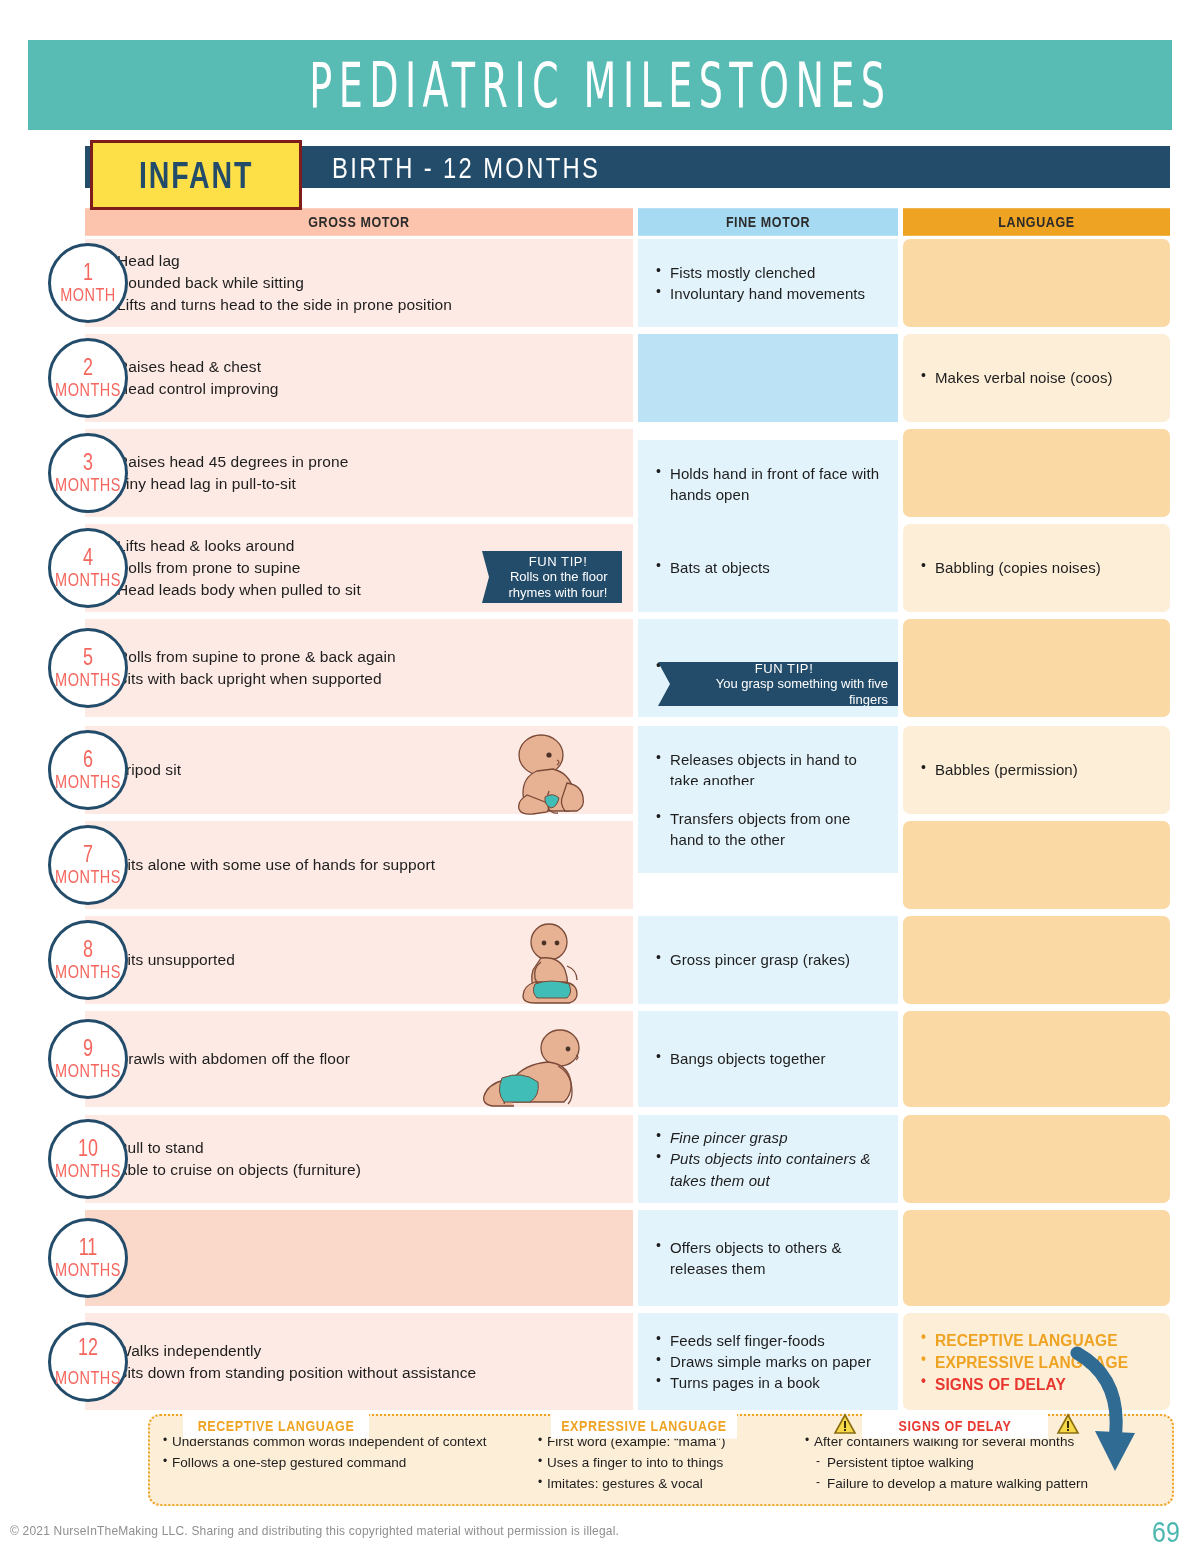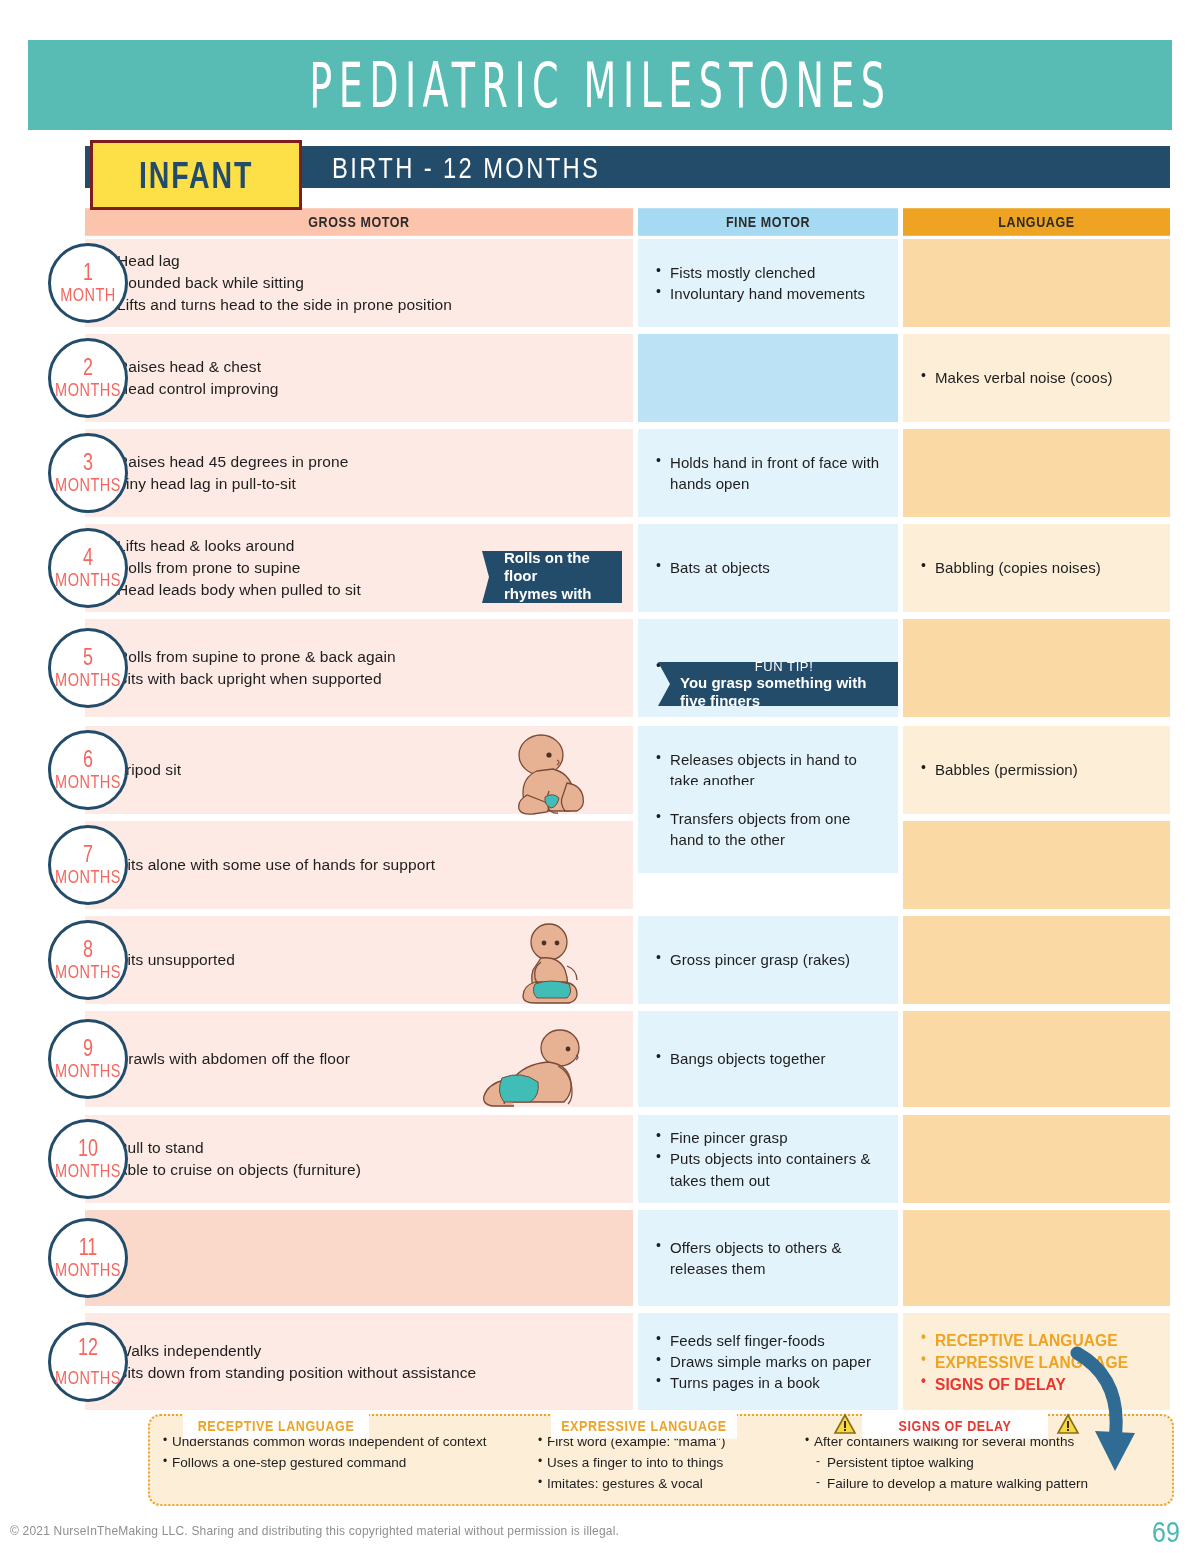"Makes verbal noise (coos)" .c-lang { border-radius: none -> 7px }
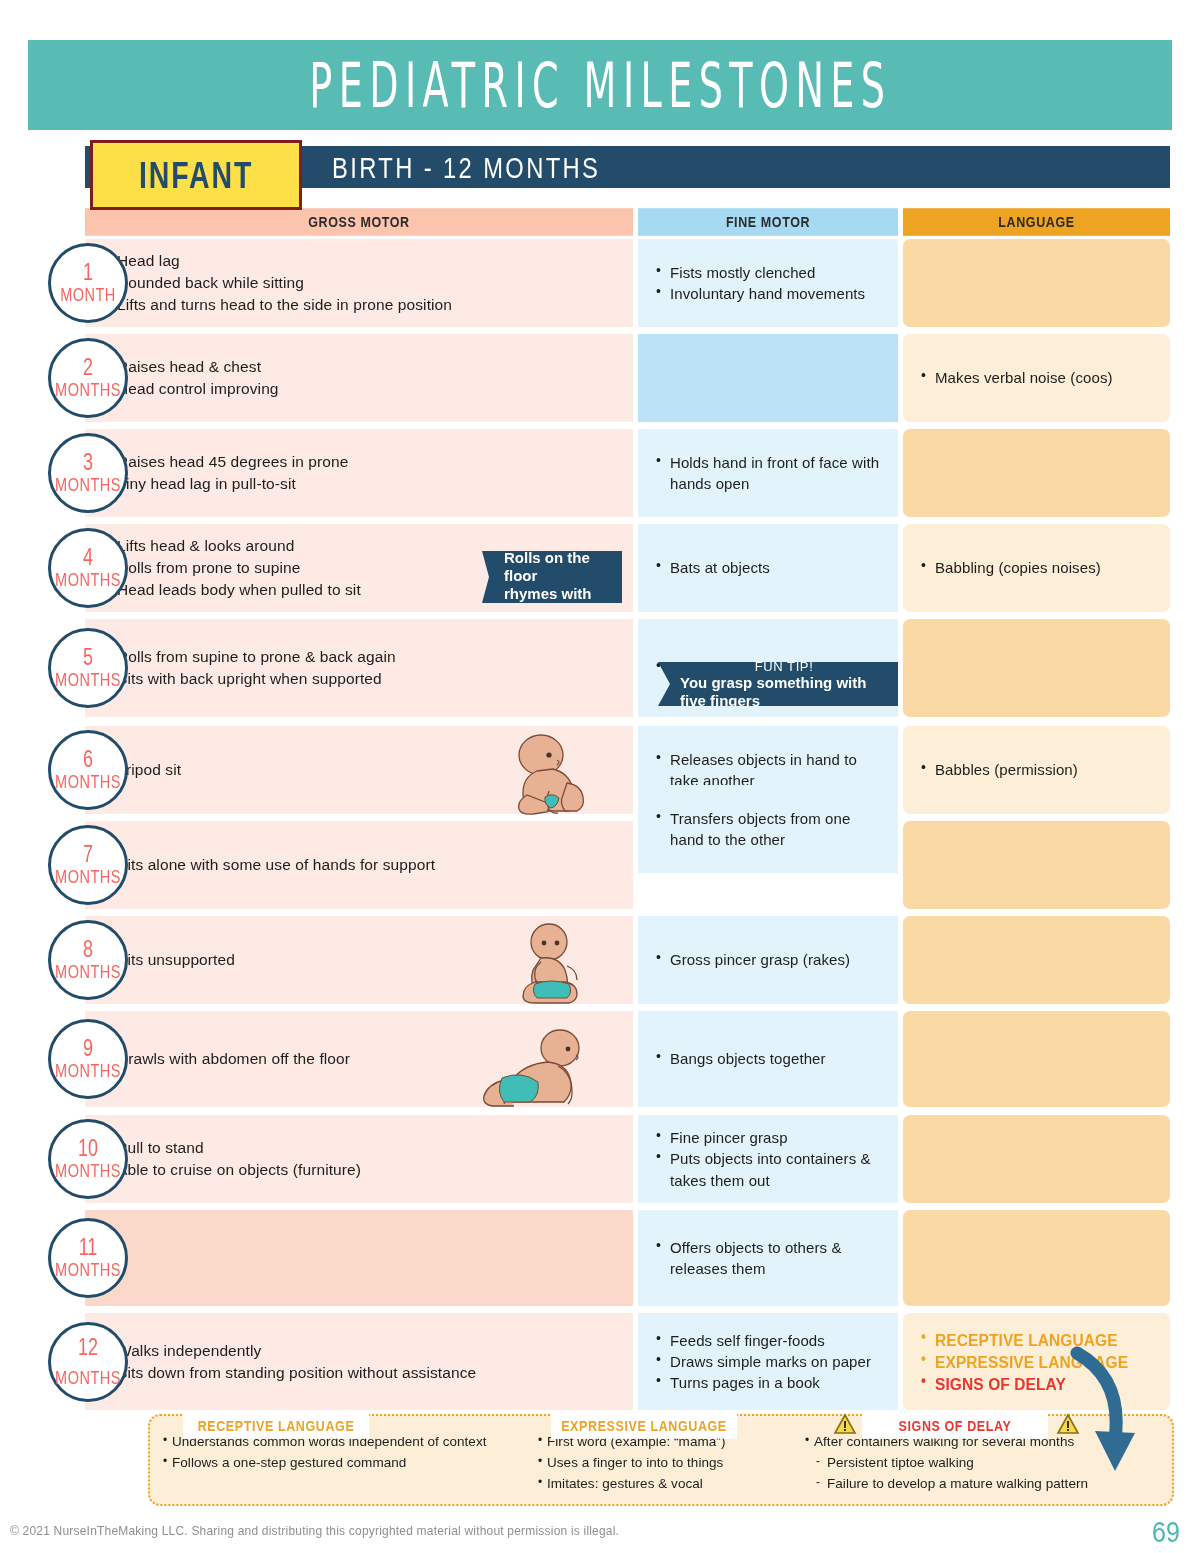"Holds hand in front of" div.cell { top: 429px -> 440px }
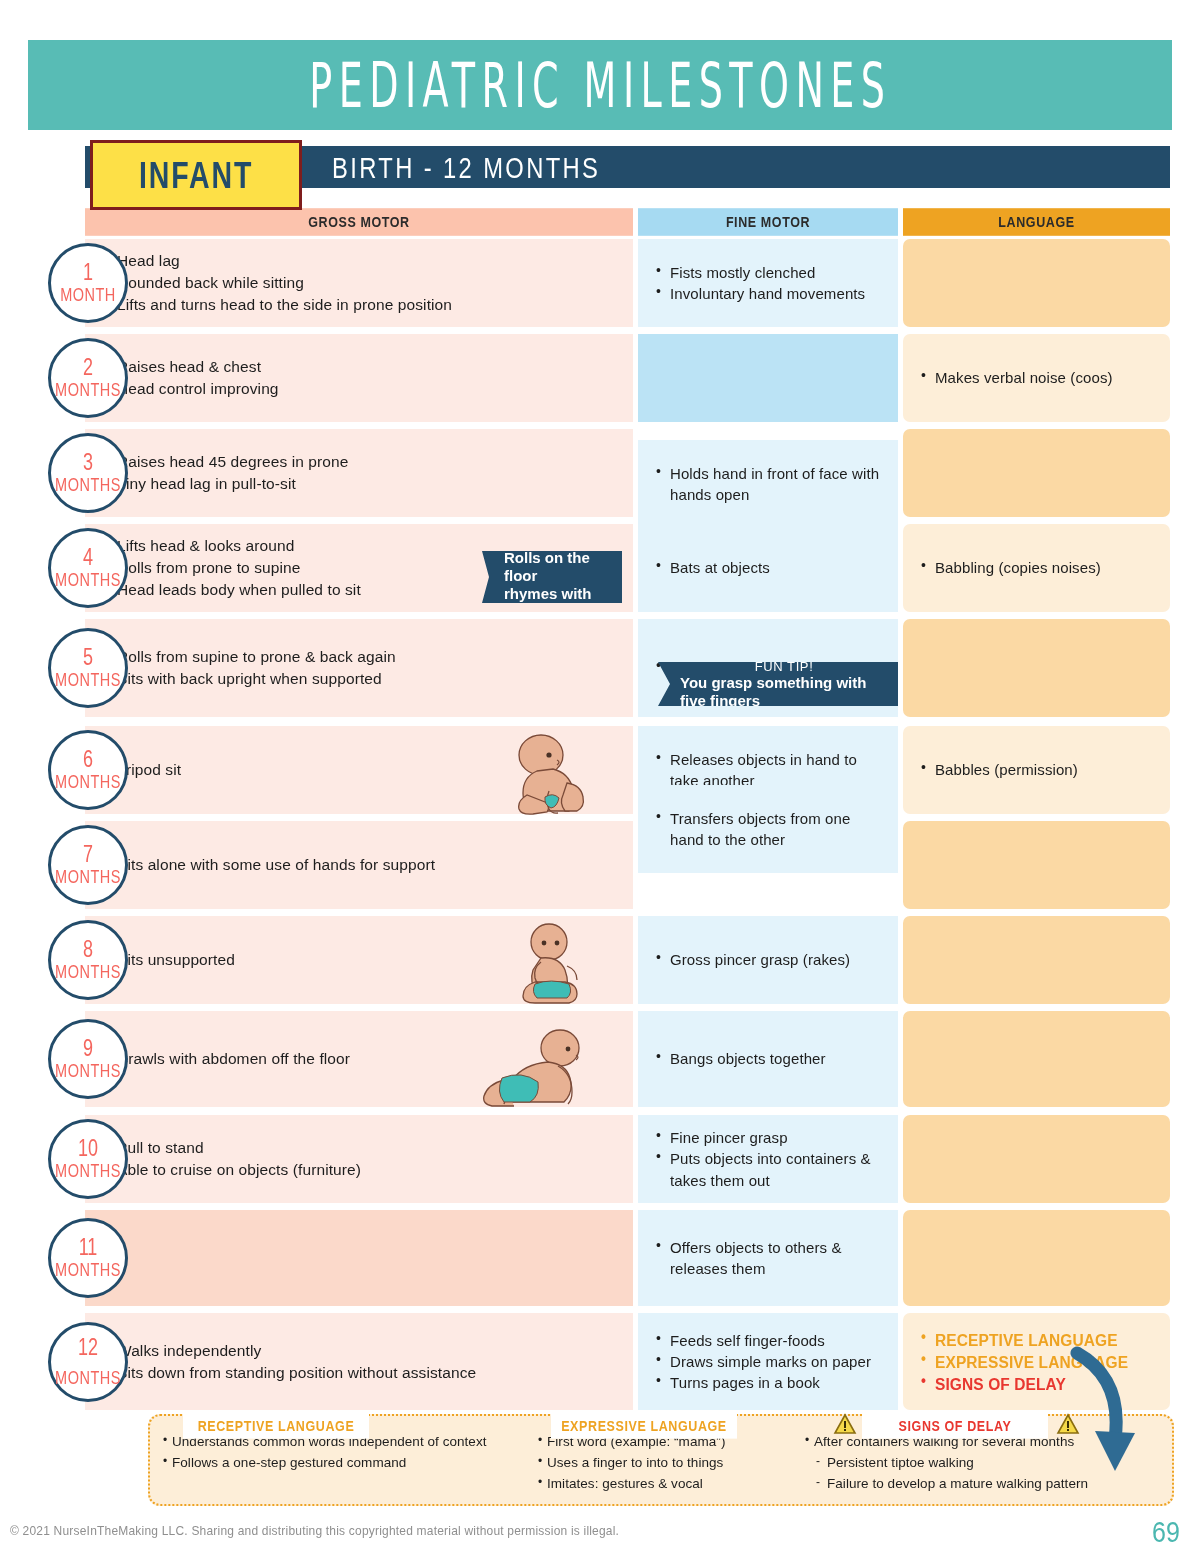"Rolls on the floor" .funtip .ft-body { font-size: 15px -> 13px; font-weight: 700 -> 400; text-align: left -> right }
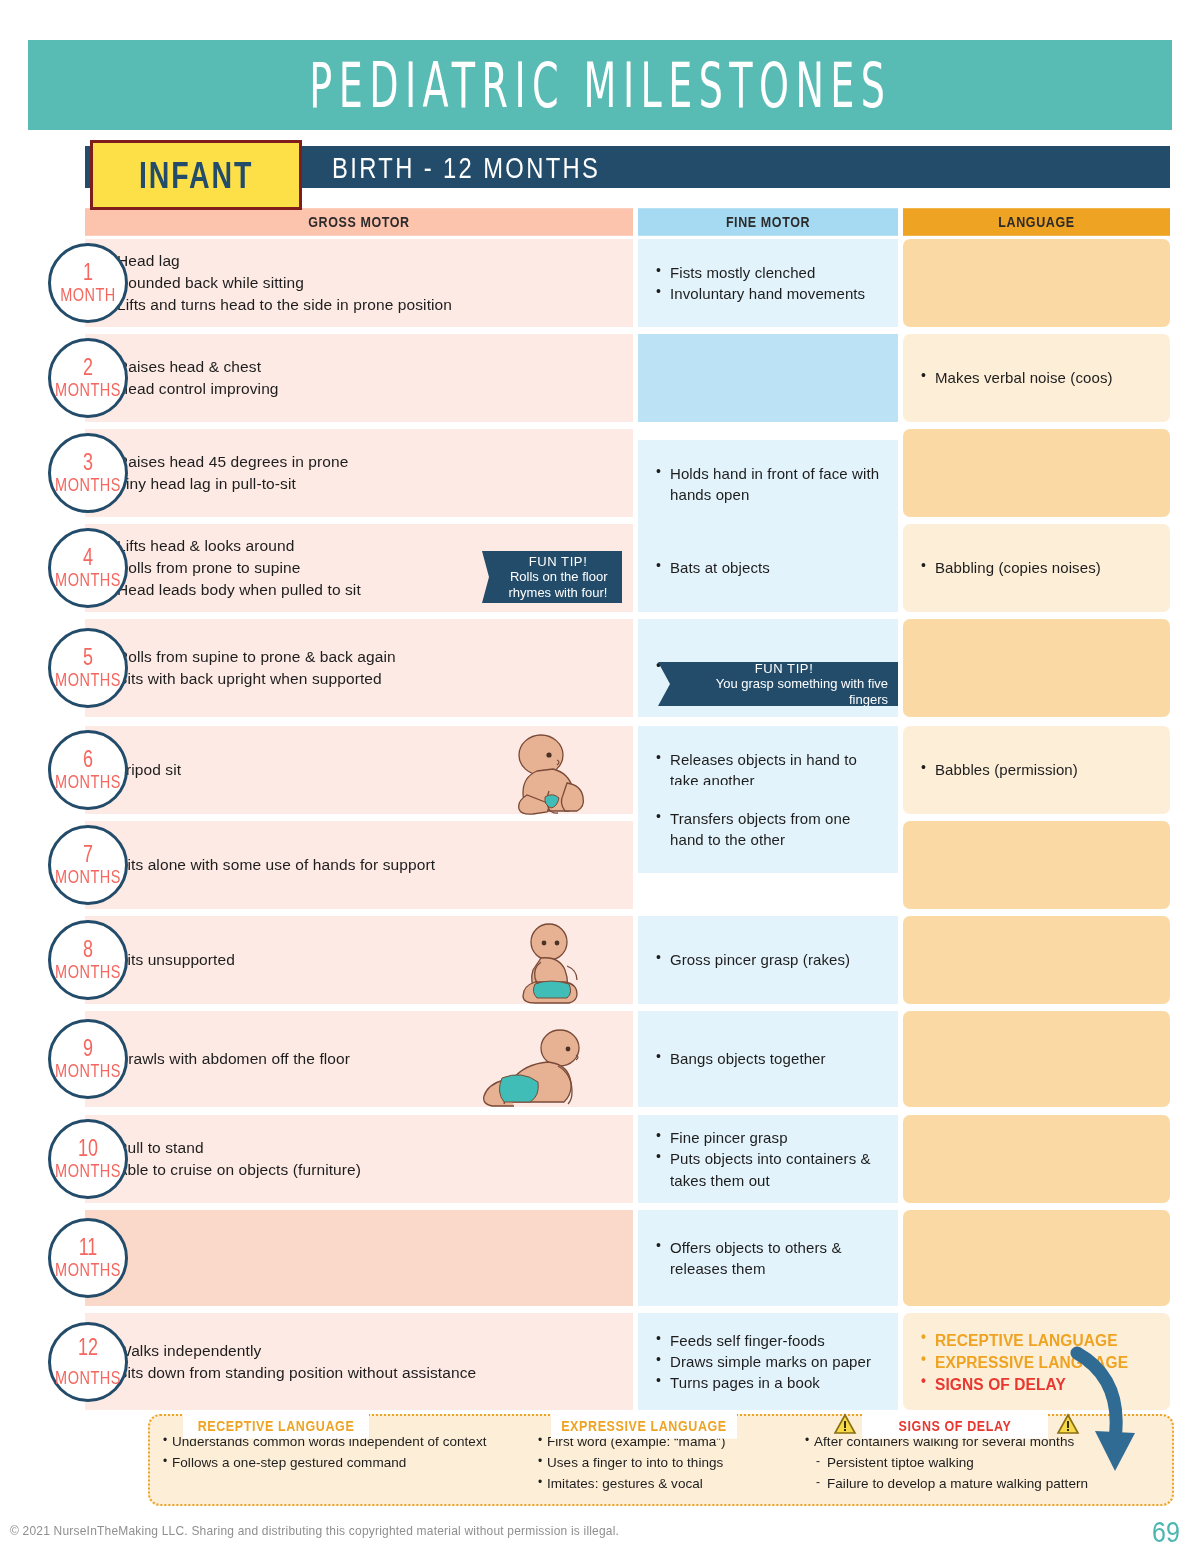"Fine pincer grasp" div.cell { font-style: none -> italic }
